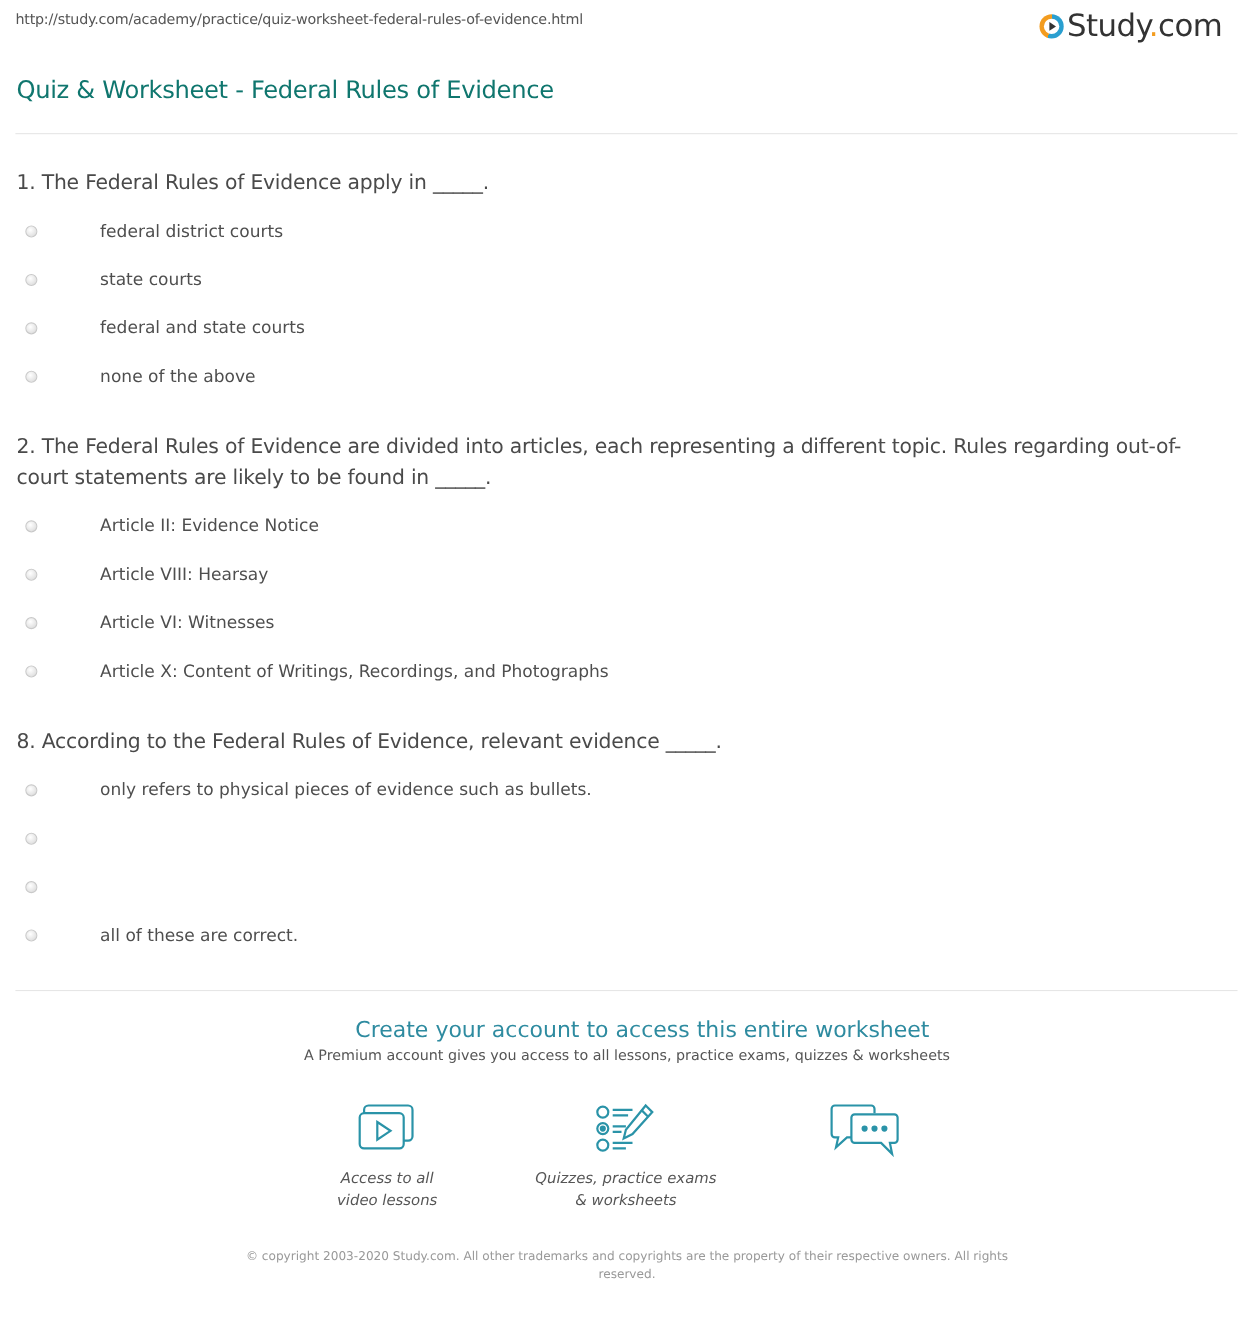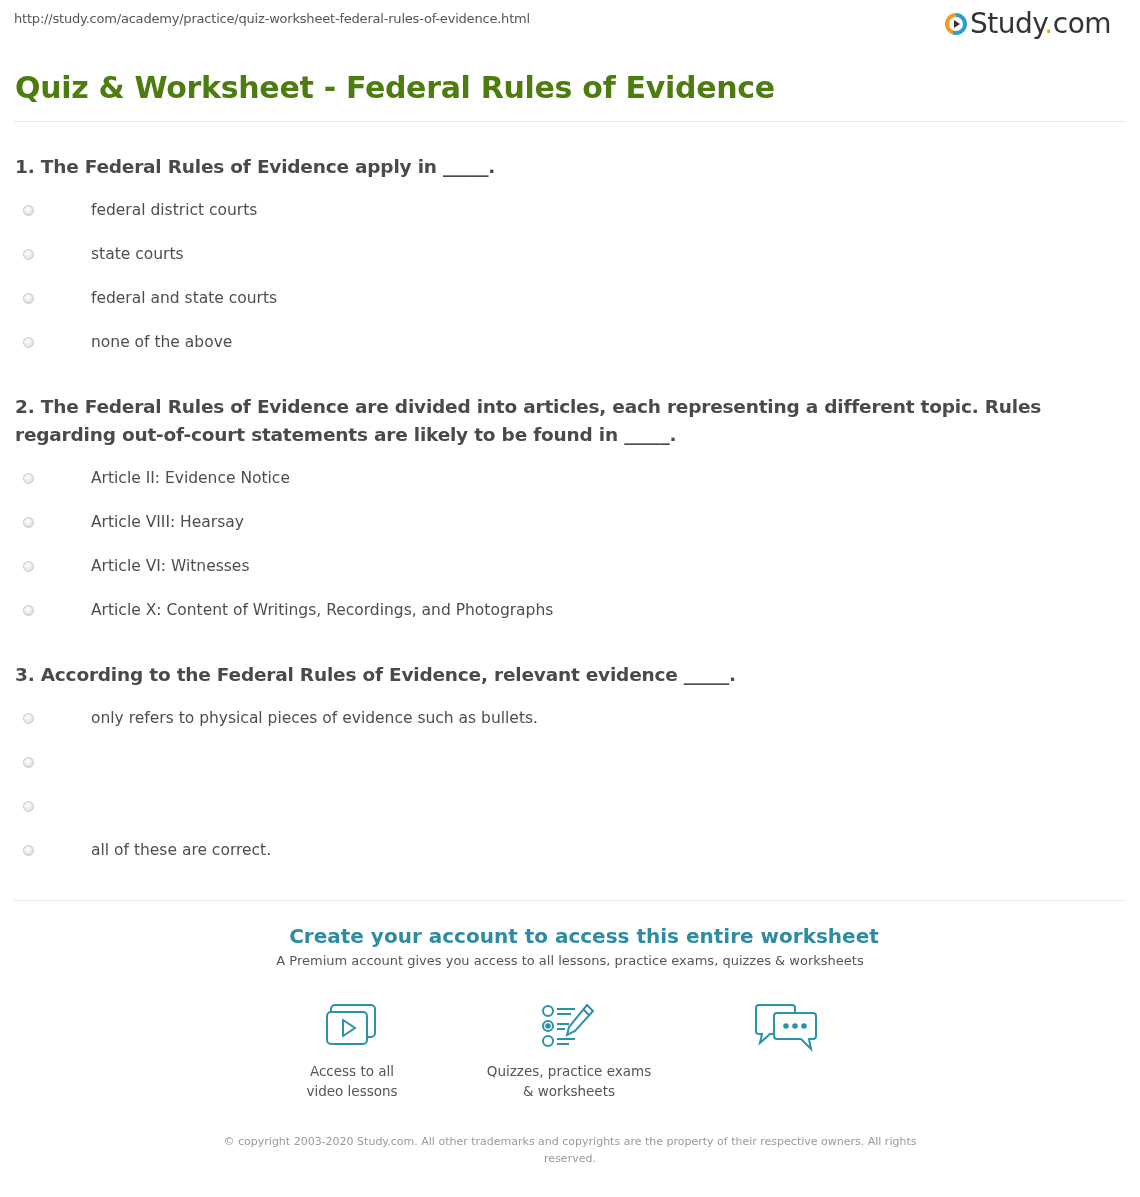"Quiz & Worksheet - Federal" .page-title { color: #4d7c0f -> #0f766e; font-size: 30px -> 22px; font-weight: 700 -> 400 }
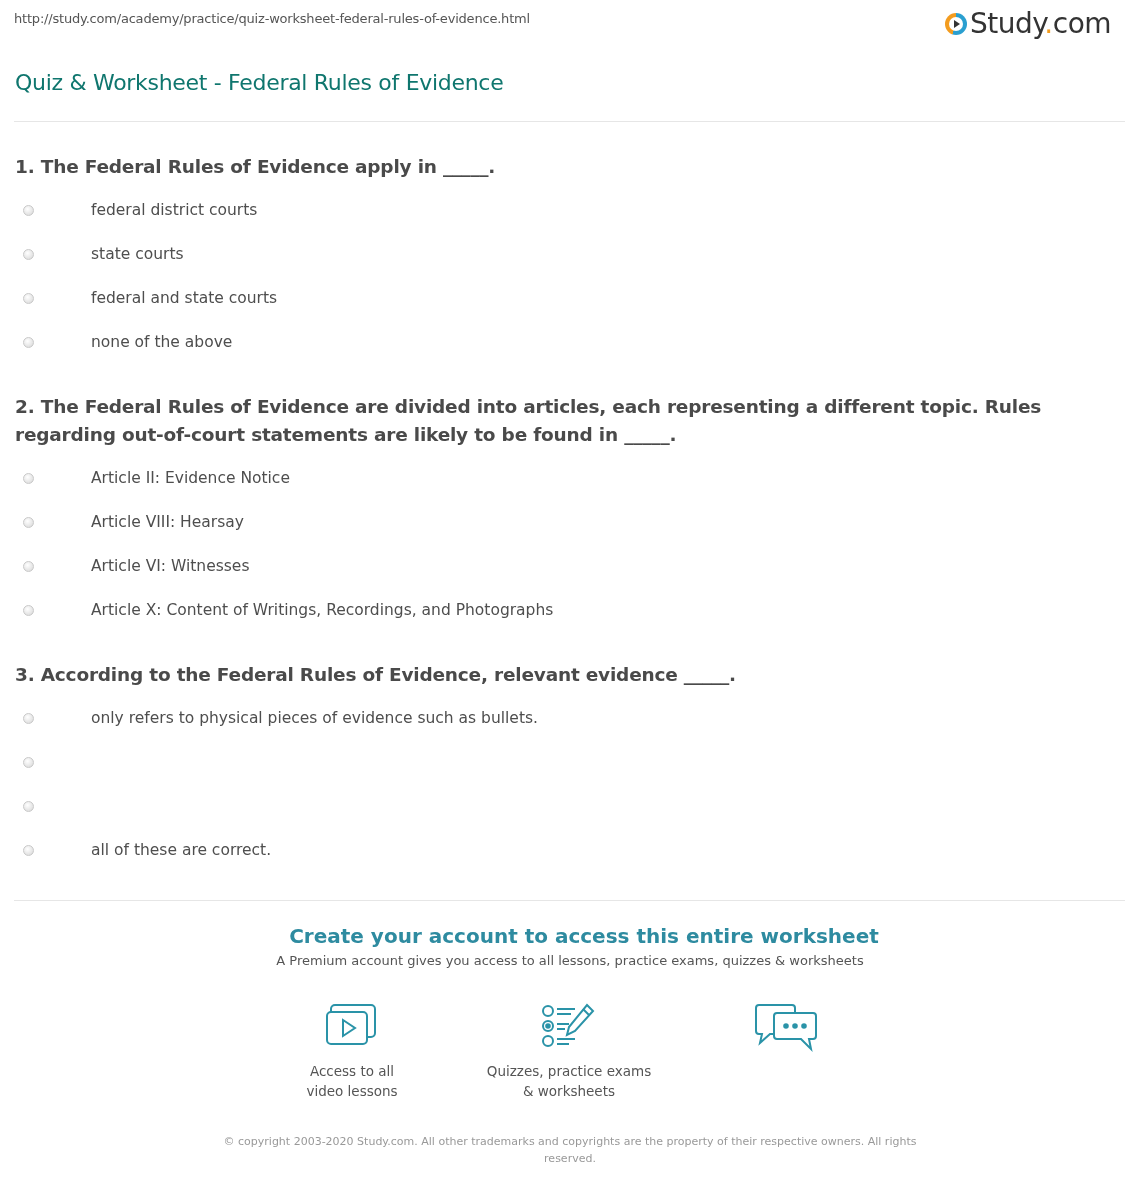"1. The Federal Rules of" .question { font-weight: bold -> normal }
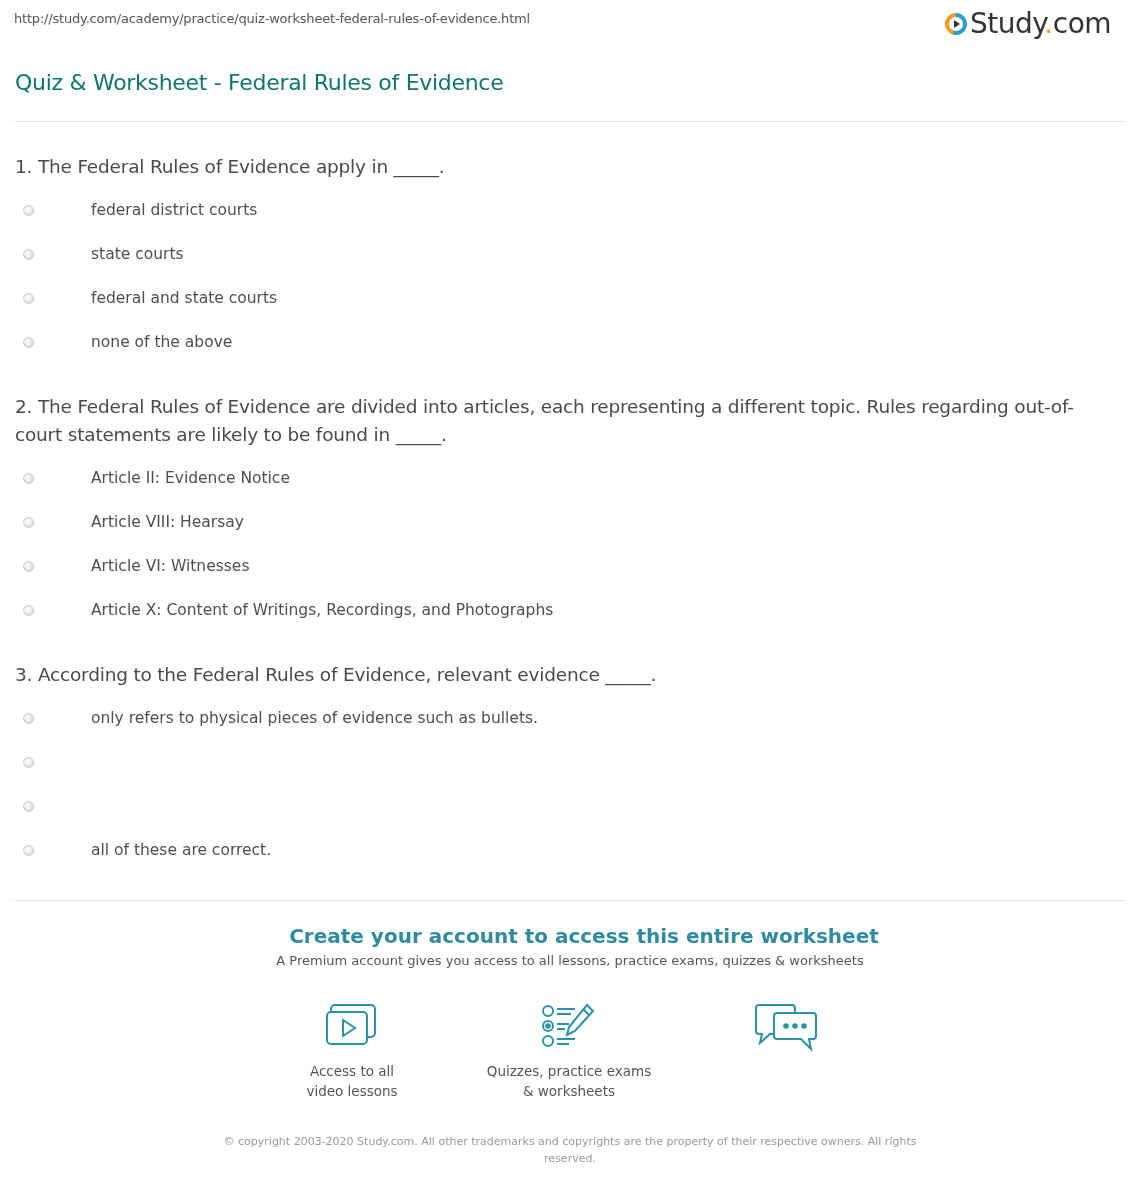"3. According to the Federal" div.question { text: 3 -> 8 }
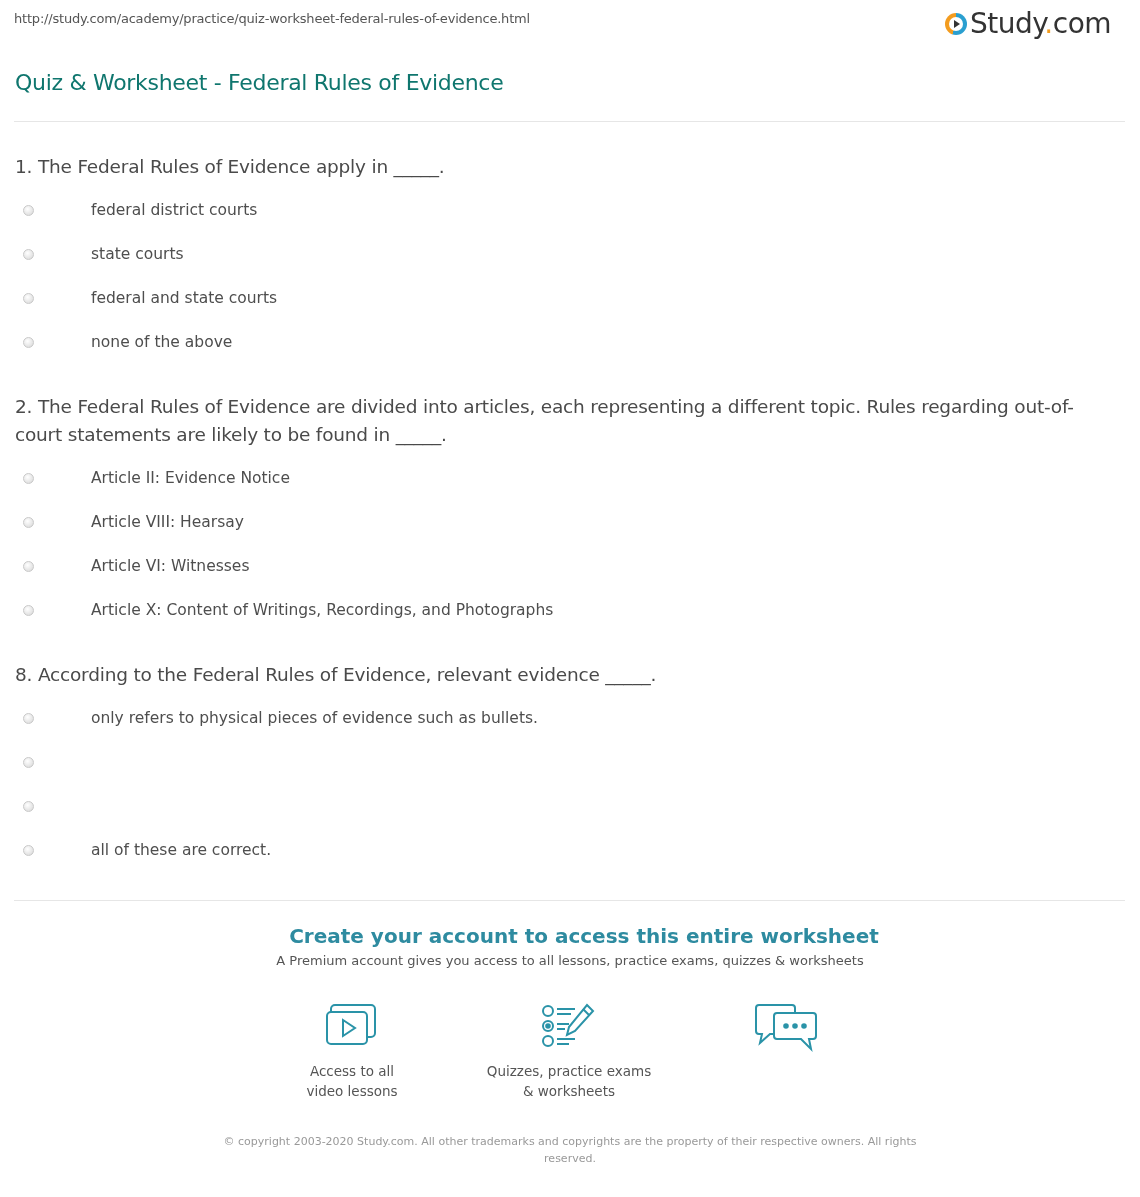"Create your account to access" .cta-title { font-weight: 700 -> 400 }
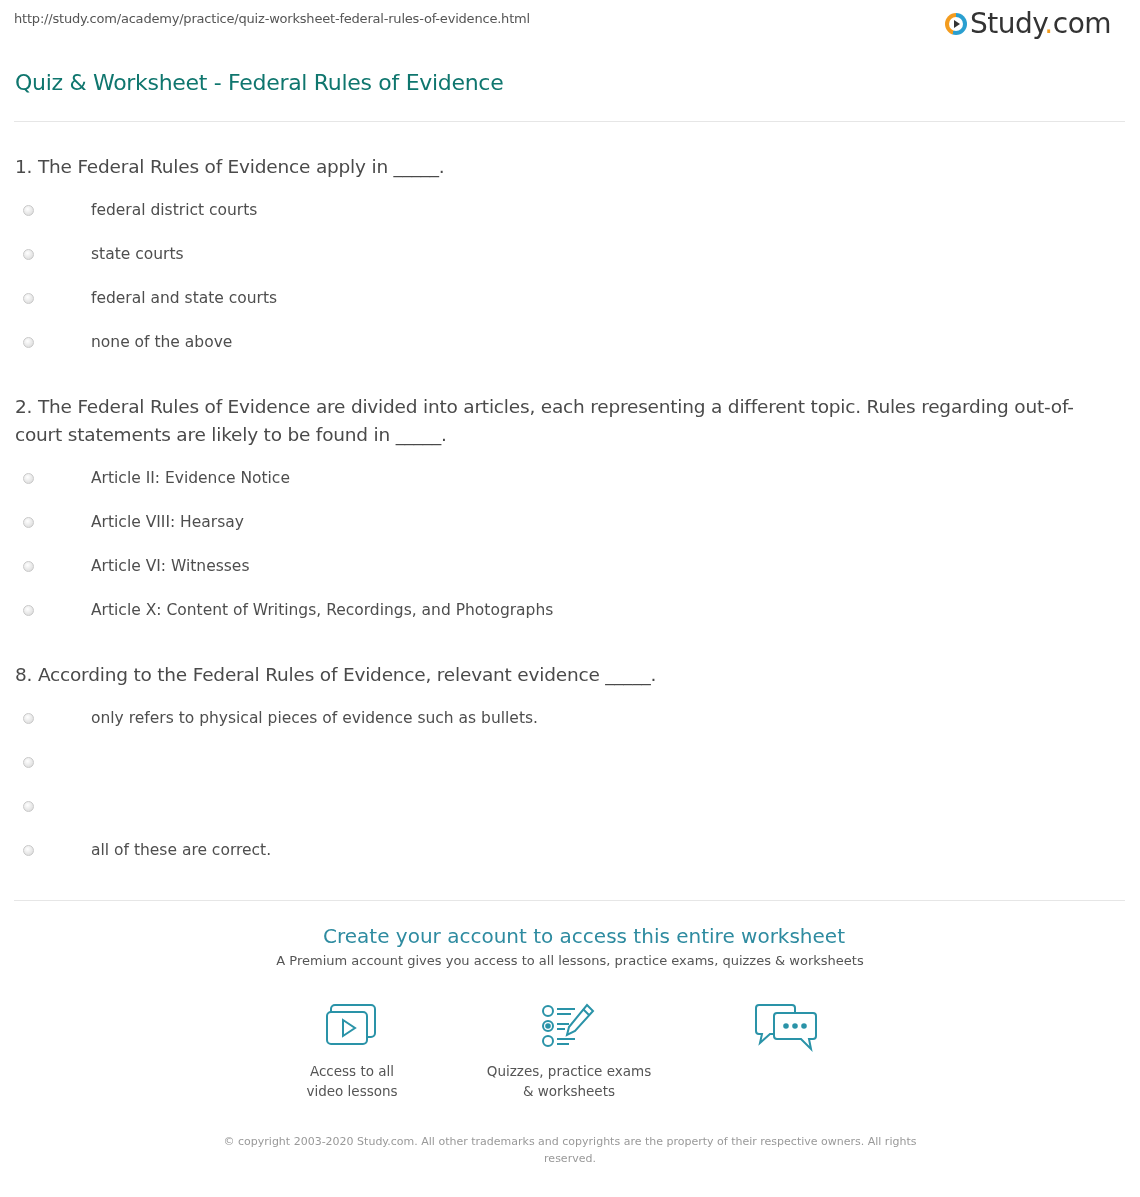"Access to all" .feature-label { font-style: none -> italic }
